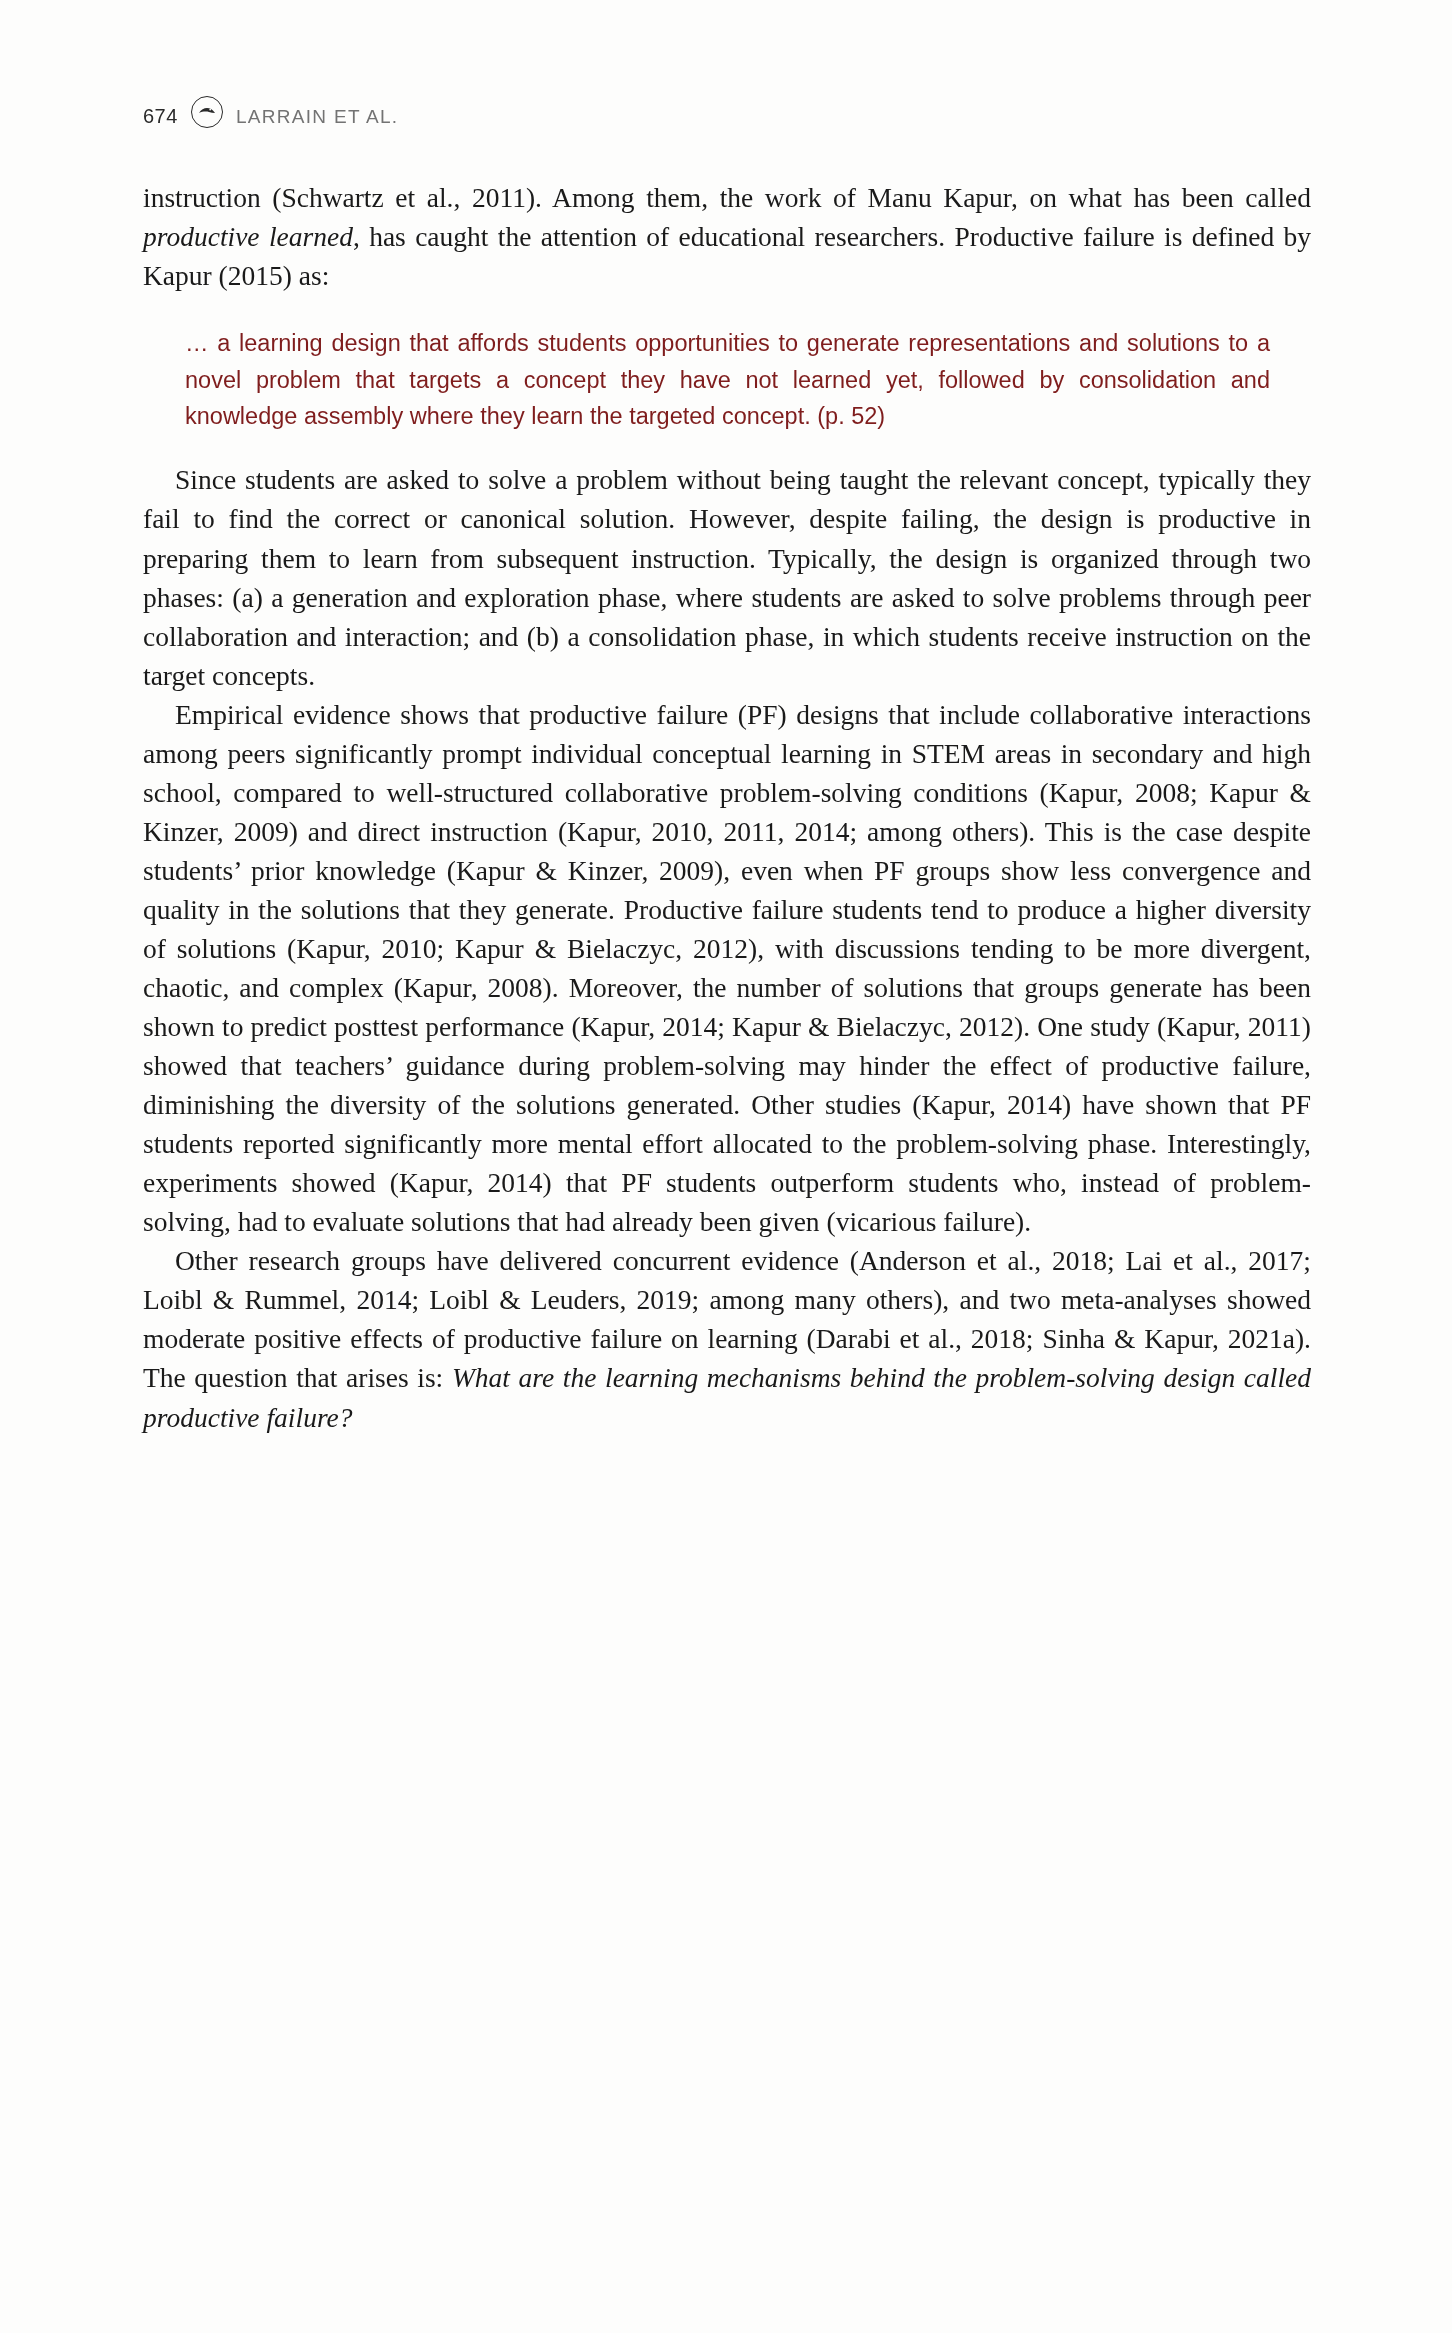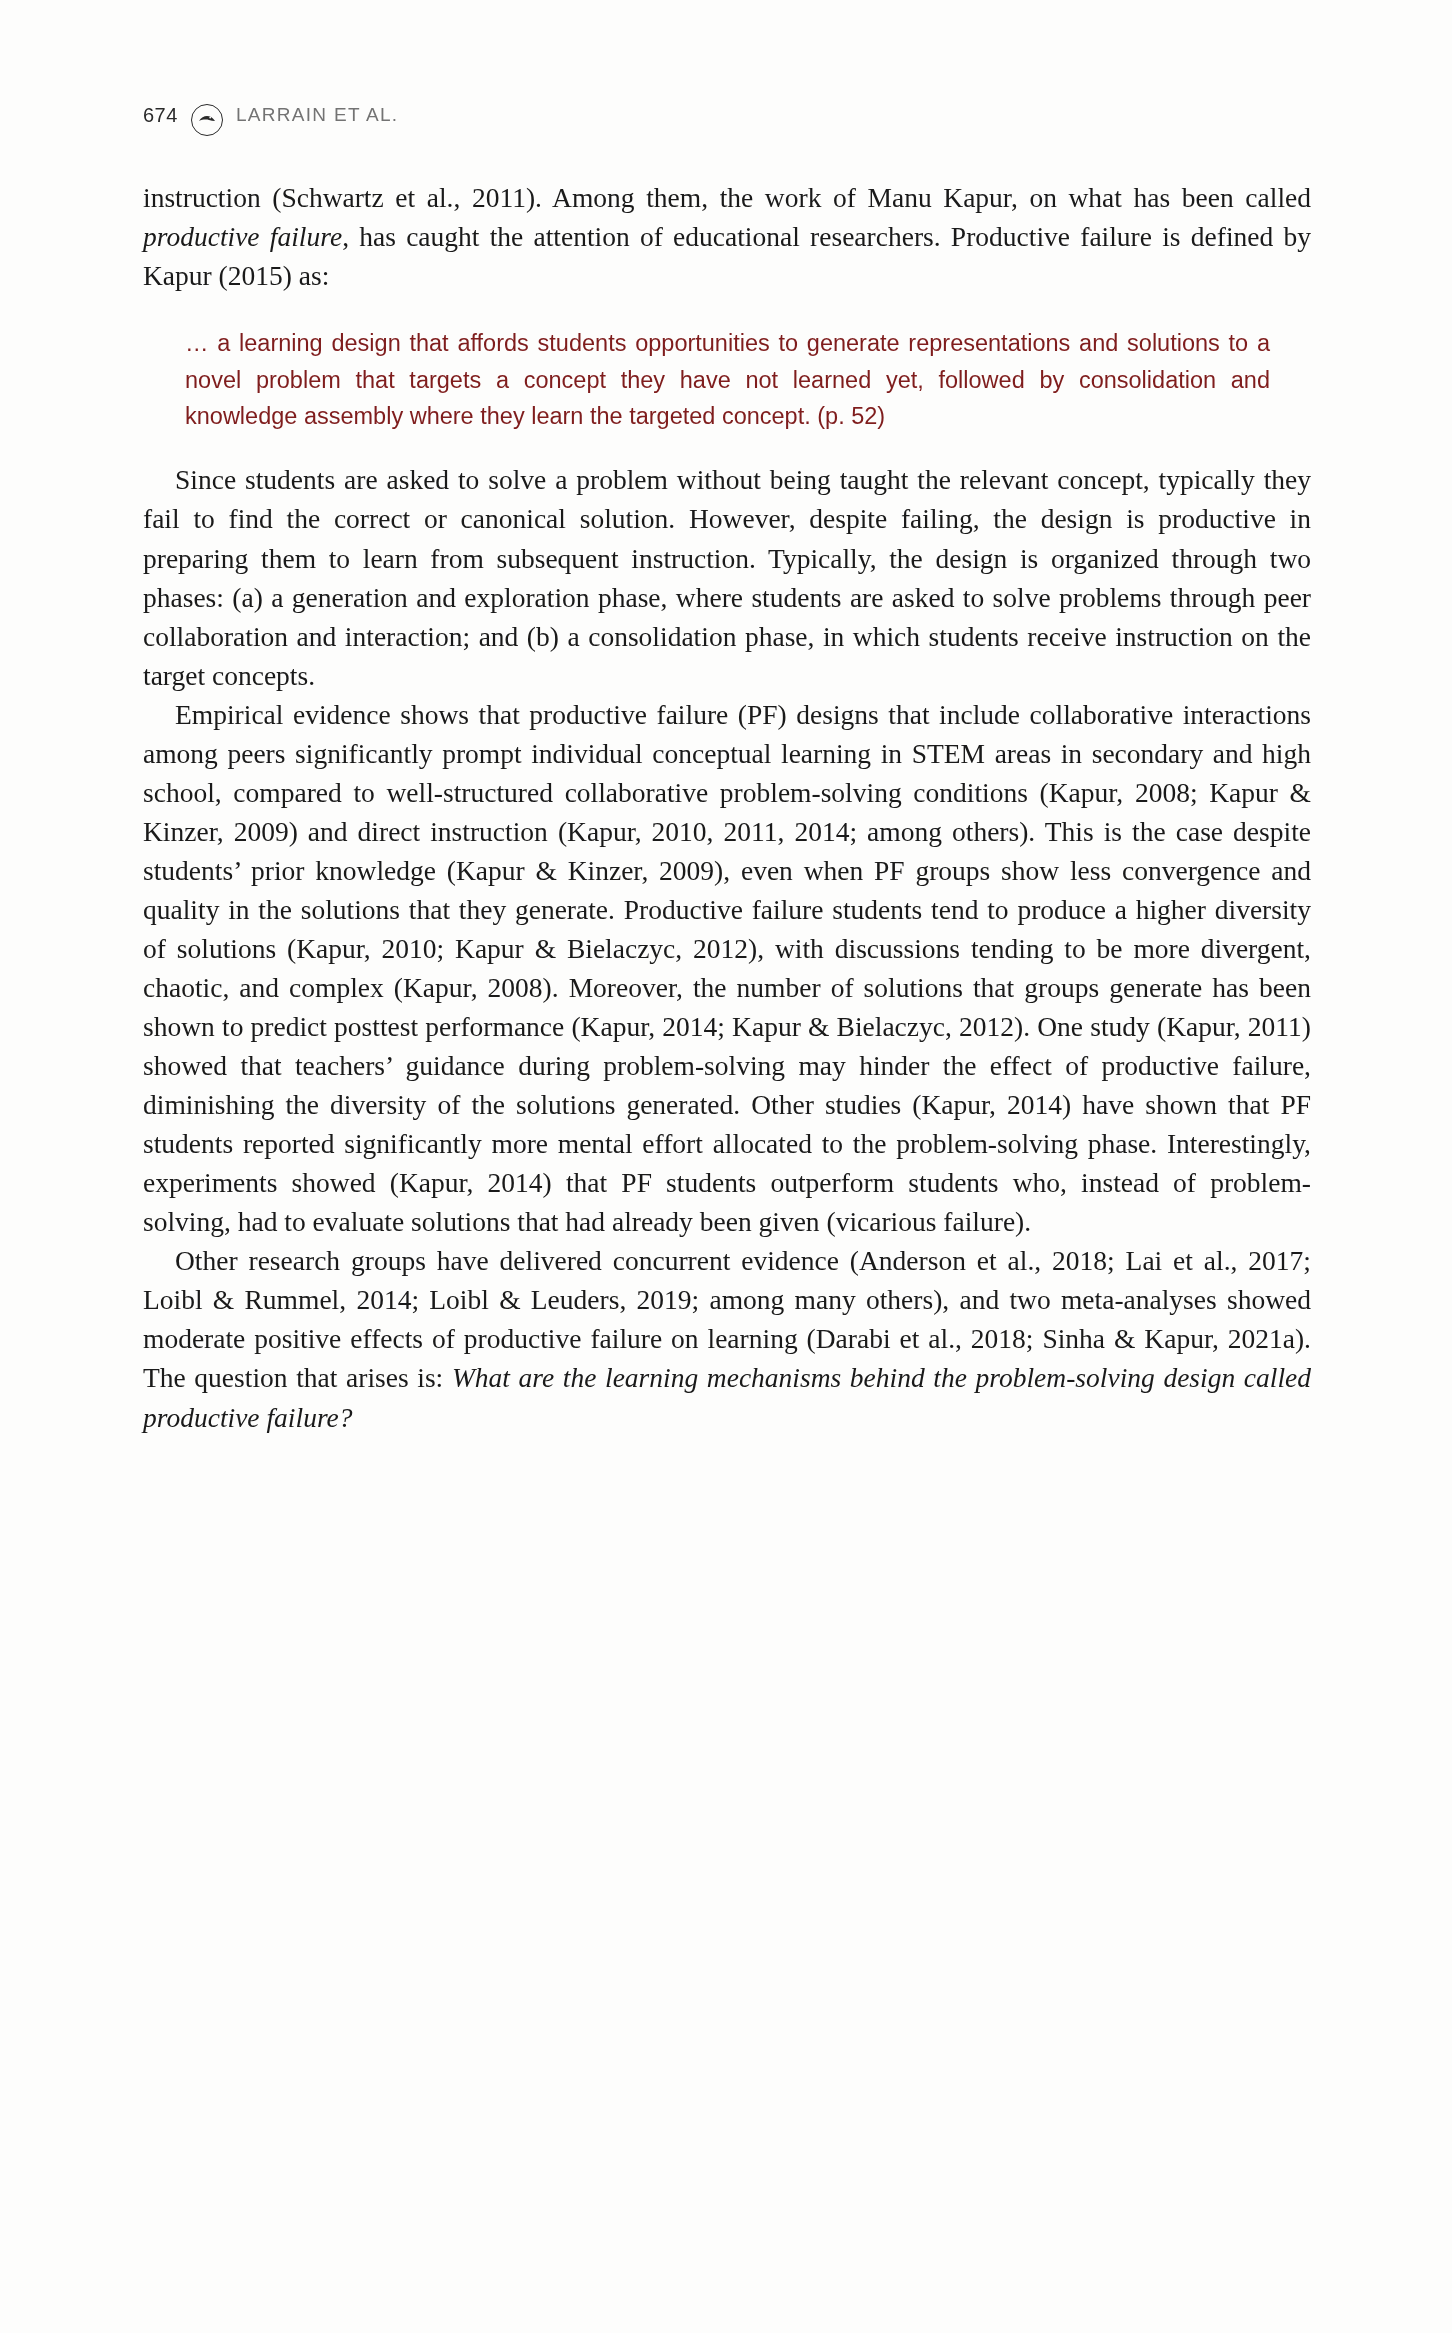"674" .running-head { align-items: flex-start -> flex-end; top: 104px -> 96px }
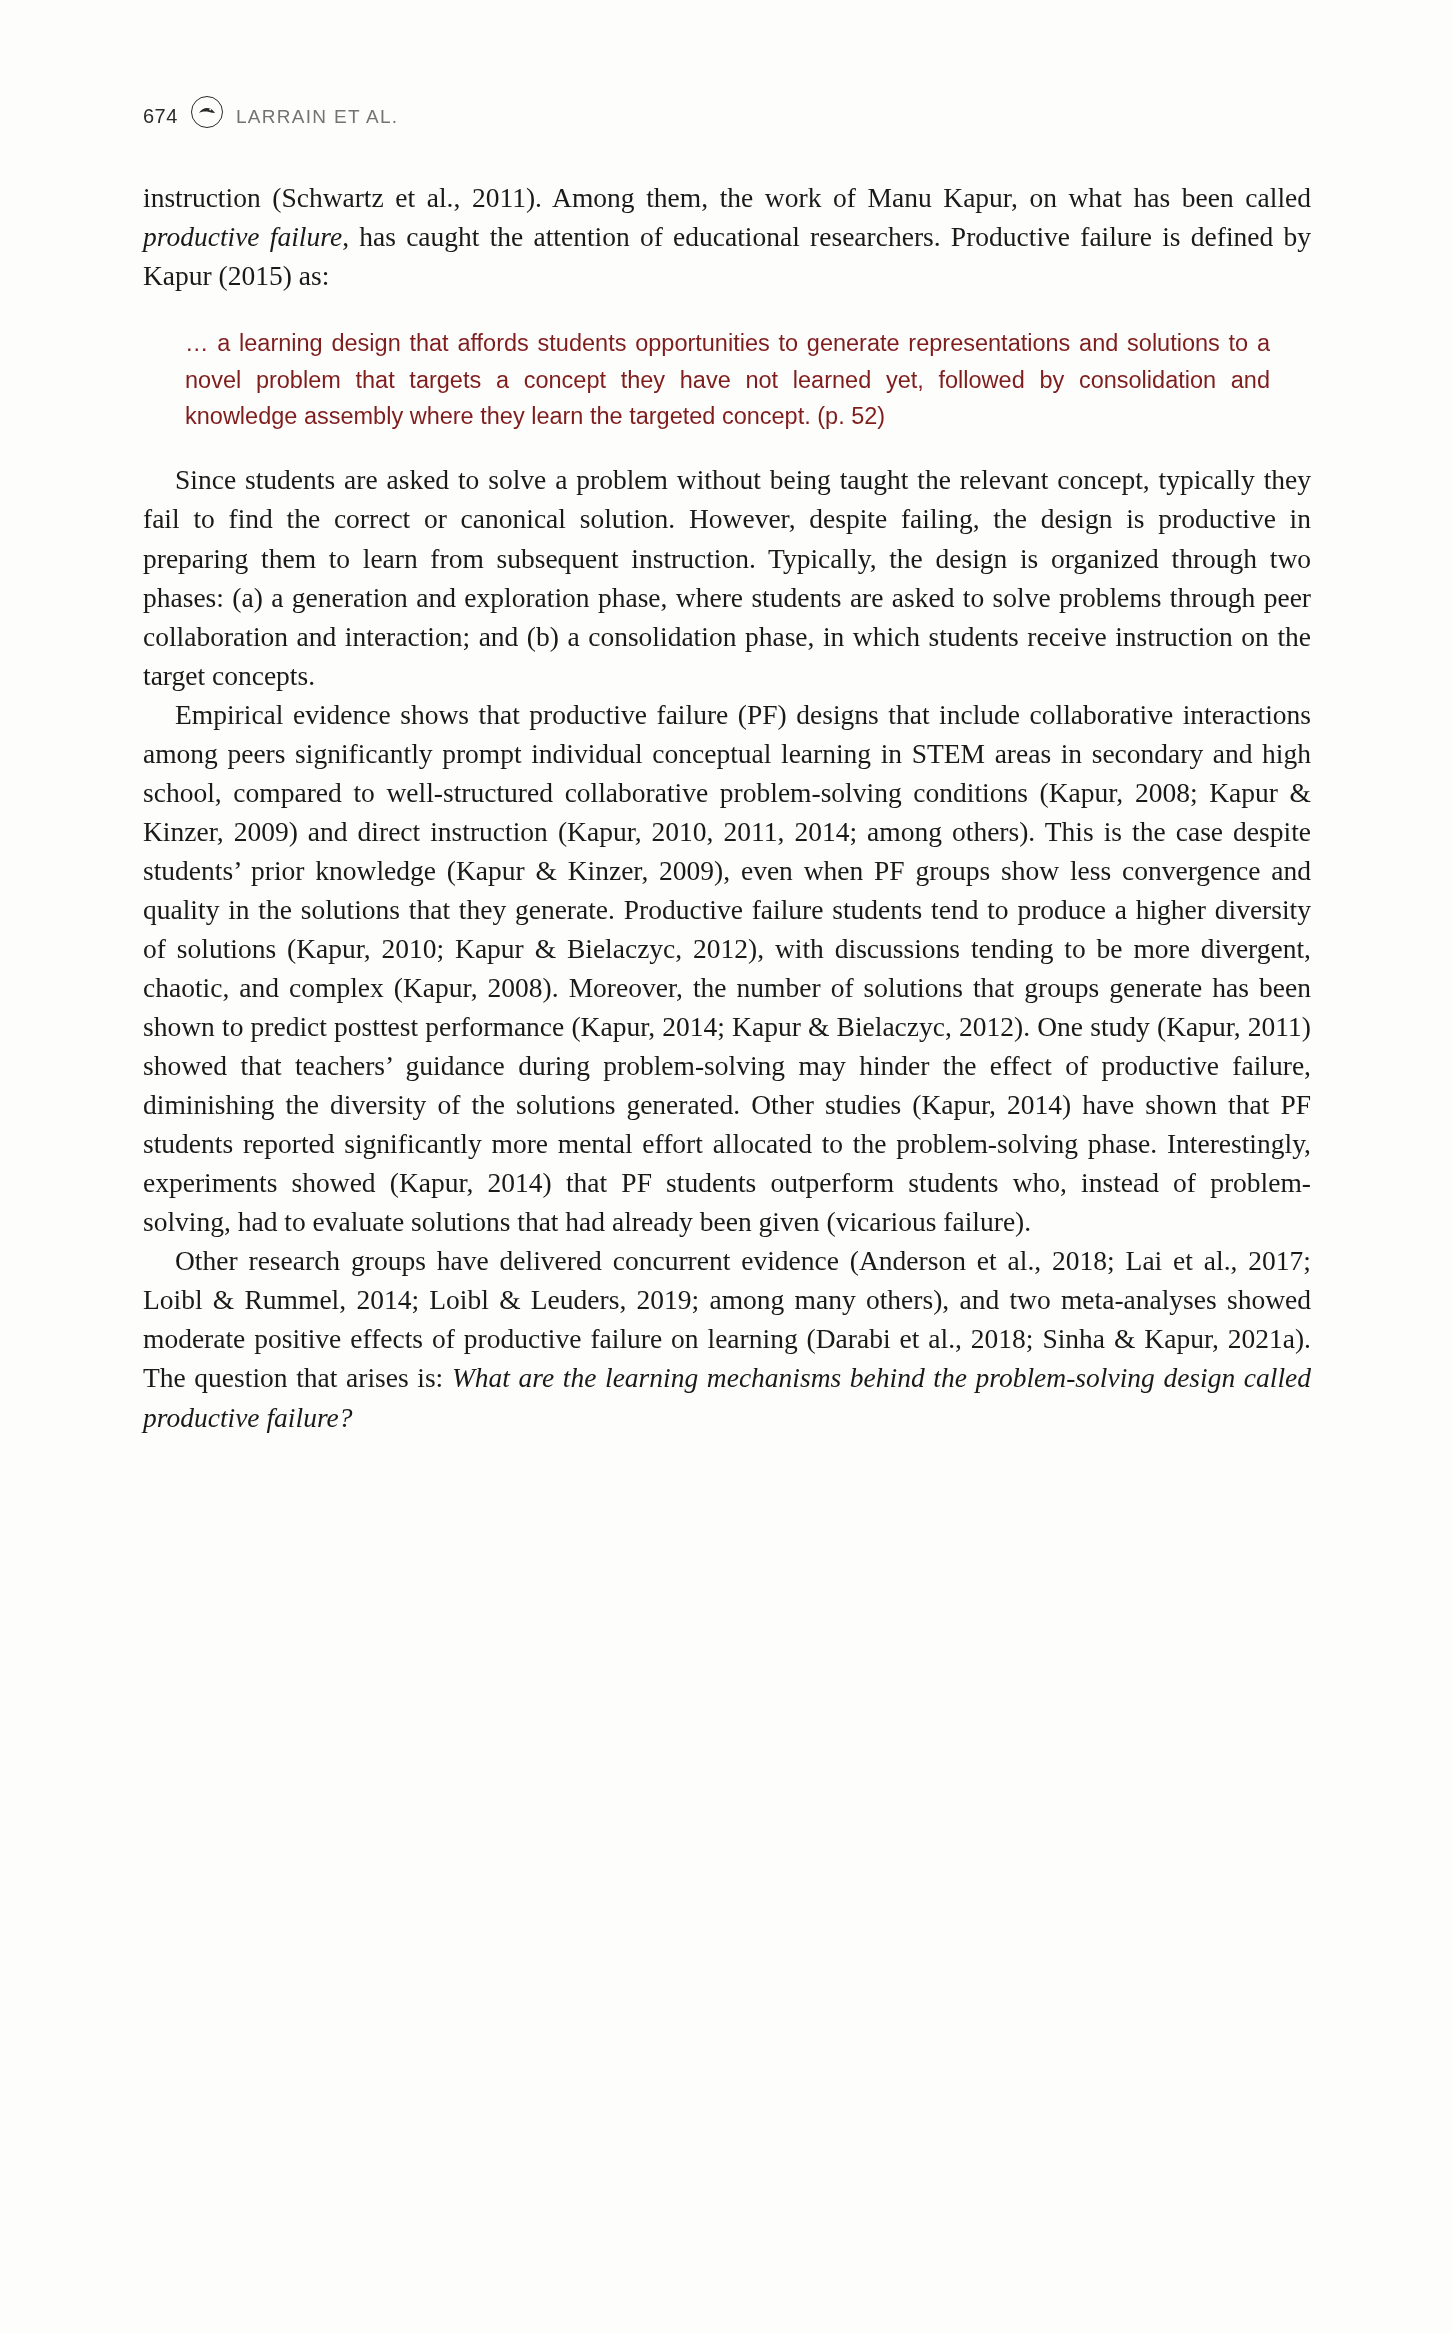"productive failure" em { text: failure -> learned }
